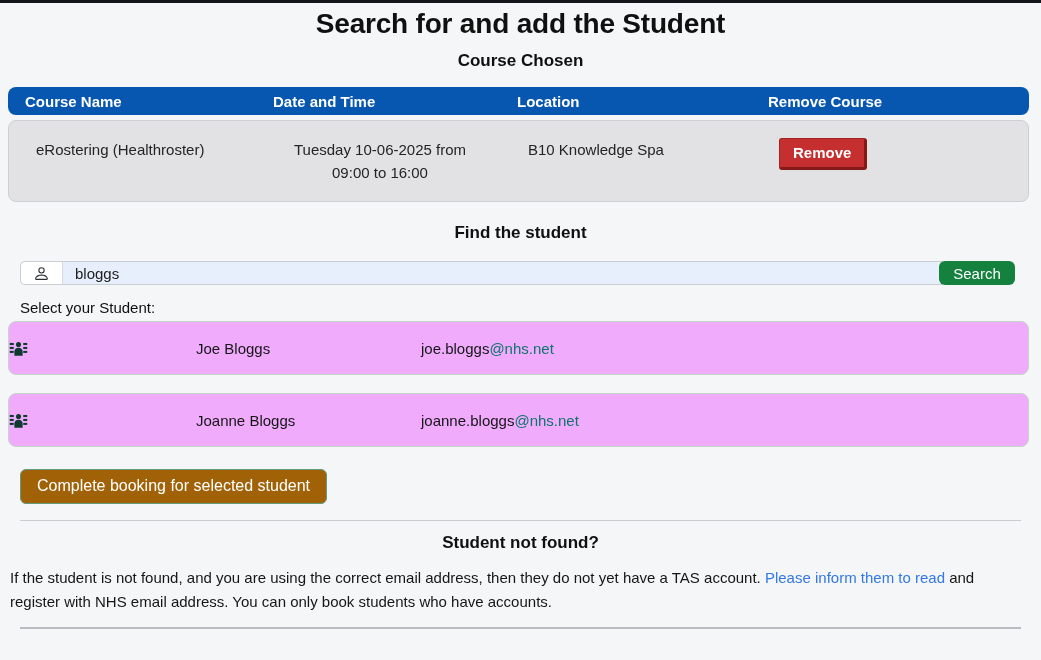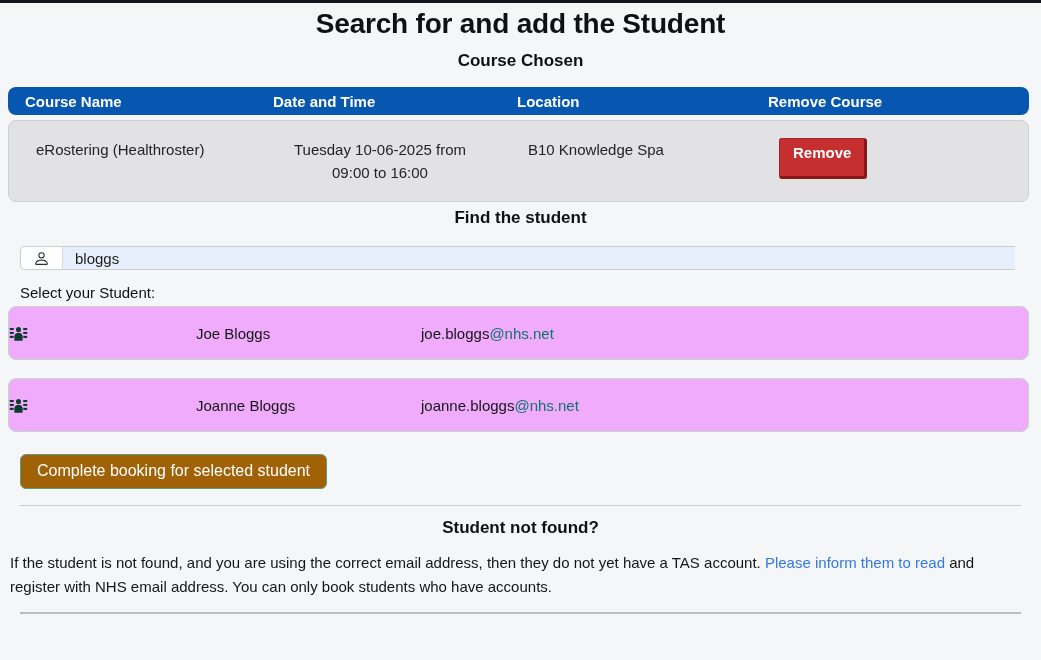"Remove" .remove-btn { padding: 5px 13px 15px 13px -> 5px 13px 6px 13px }
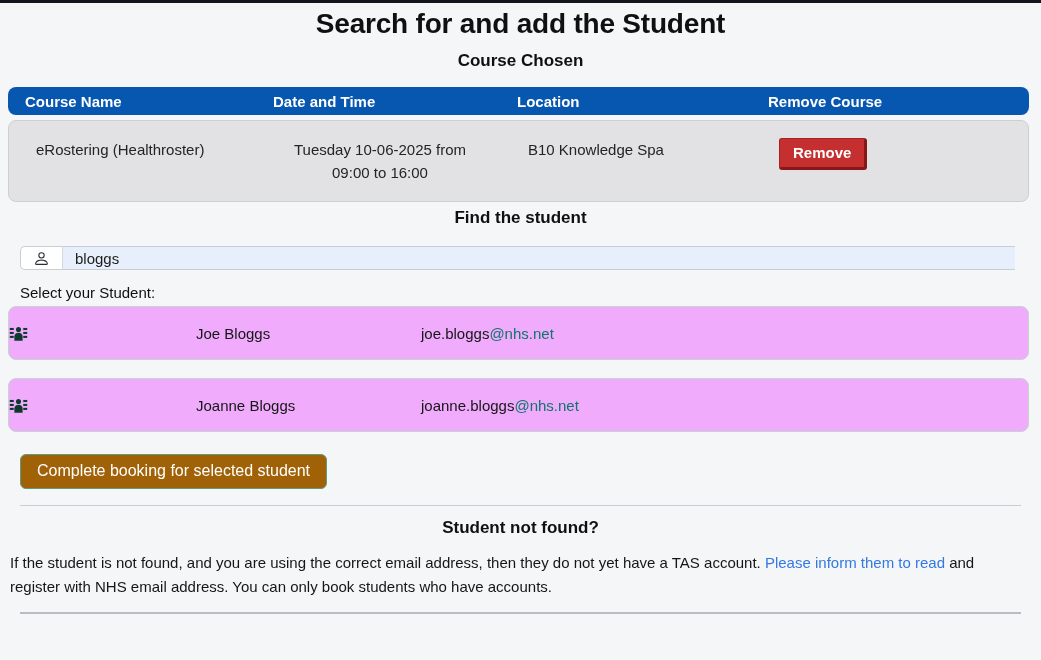"Find the student" .find-heading { margin-top: 6px -> 21px }
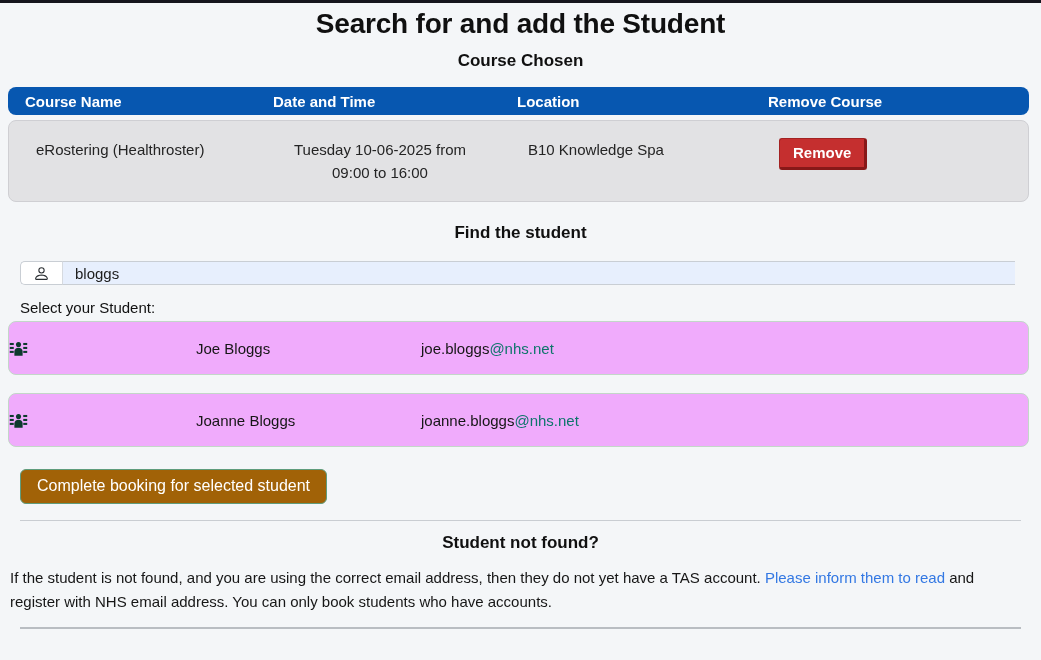"Search" button.search-btn { html: none -> <button>Search</button> }
